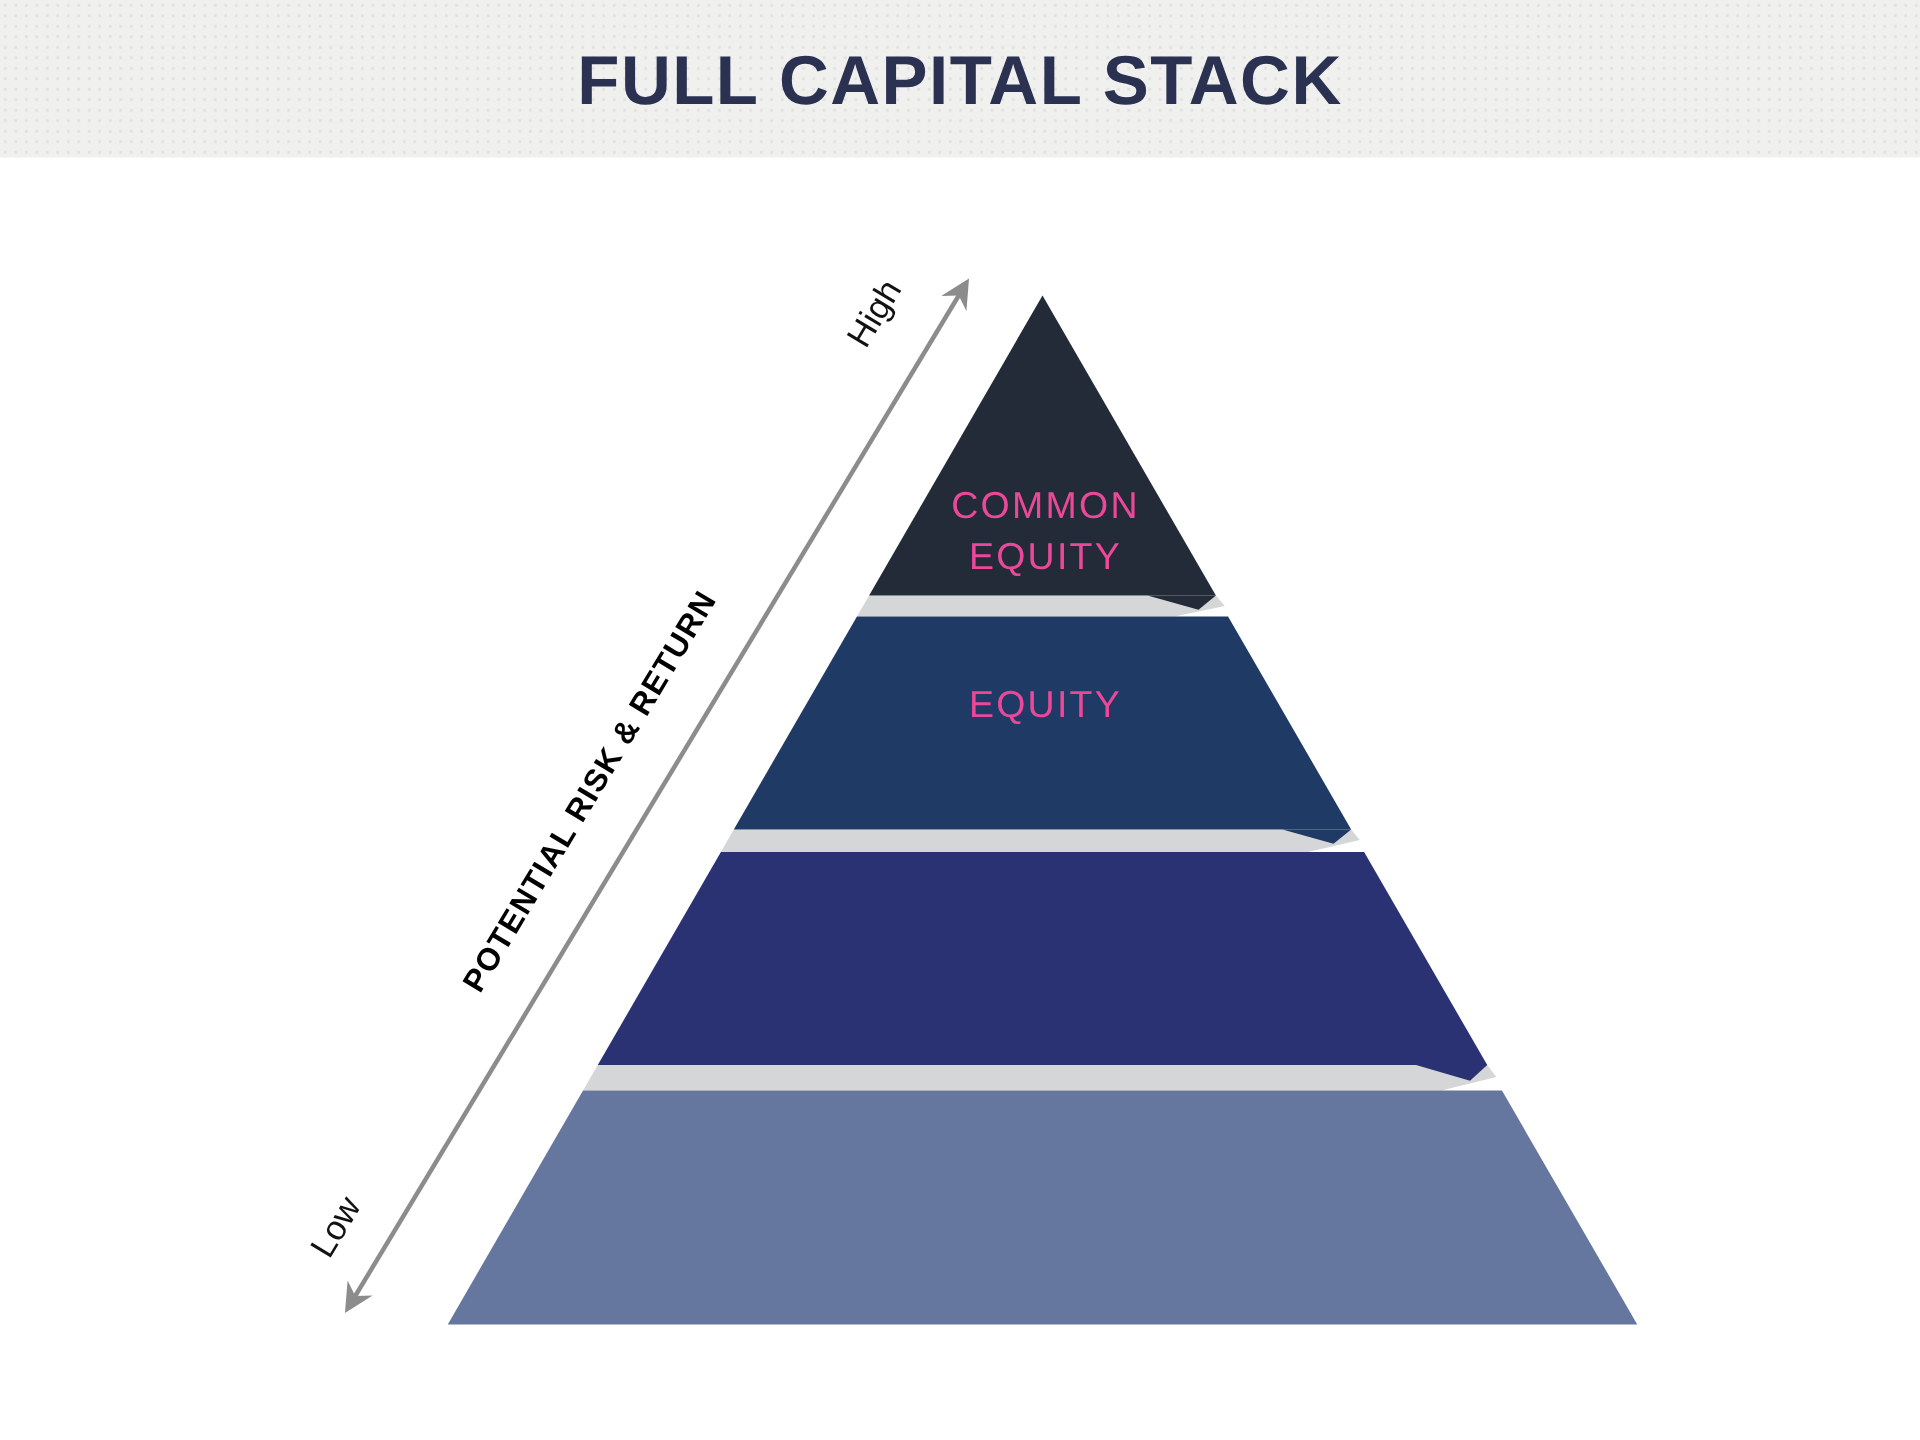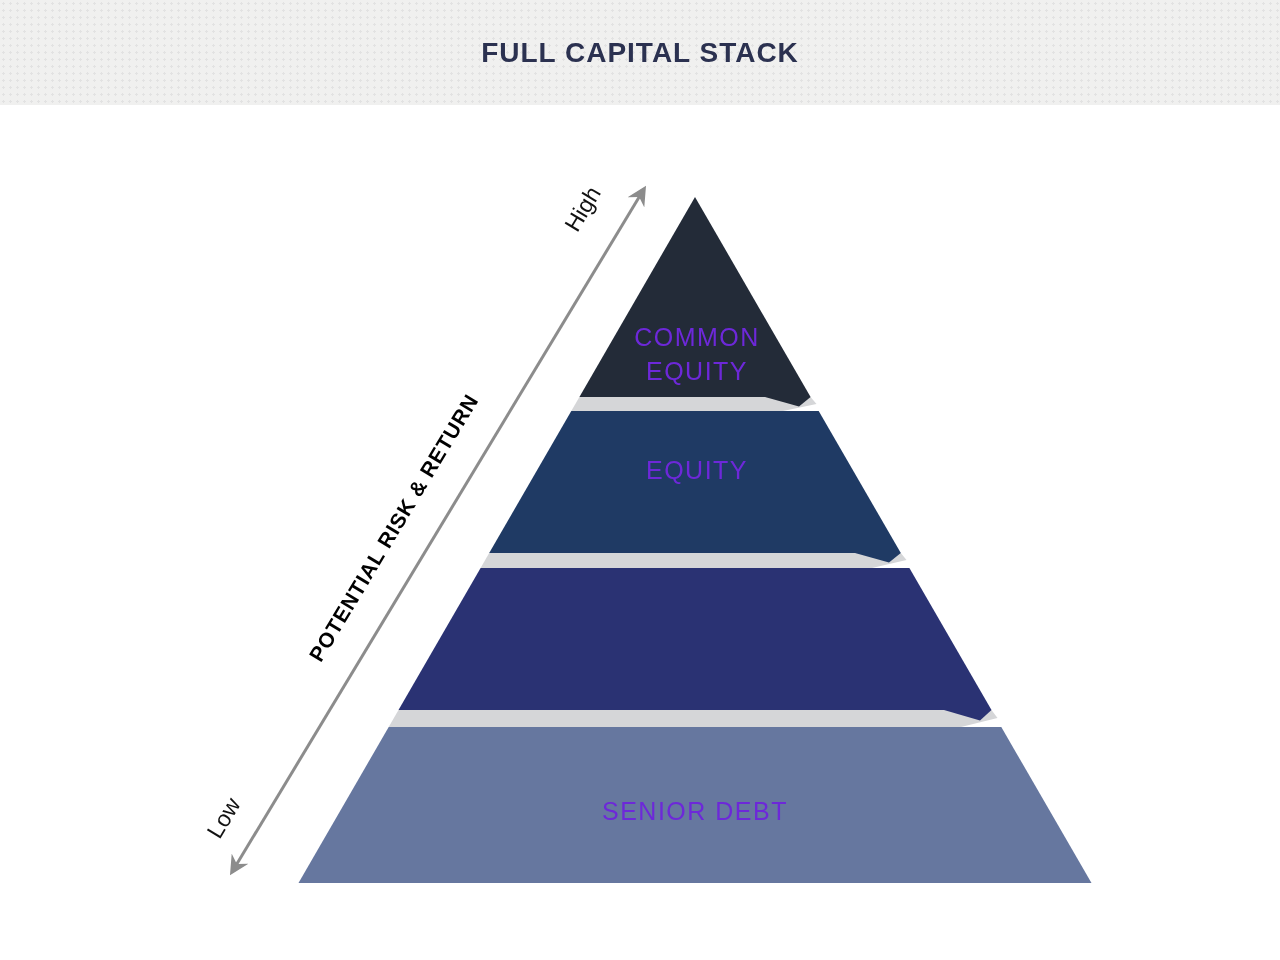"FULL CAPITAL STACK" .page-title { font-size: 28px -> 46px }
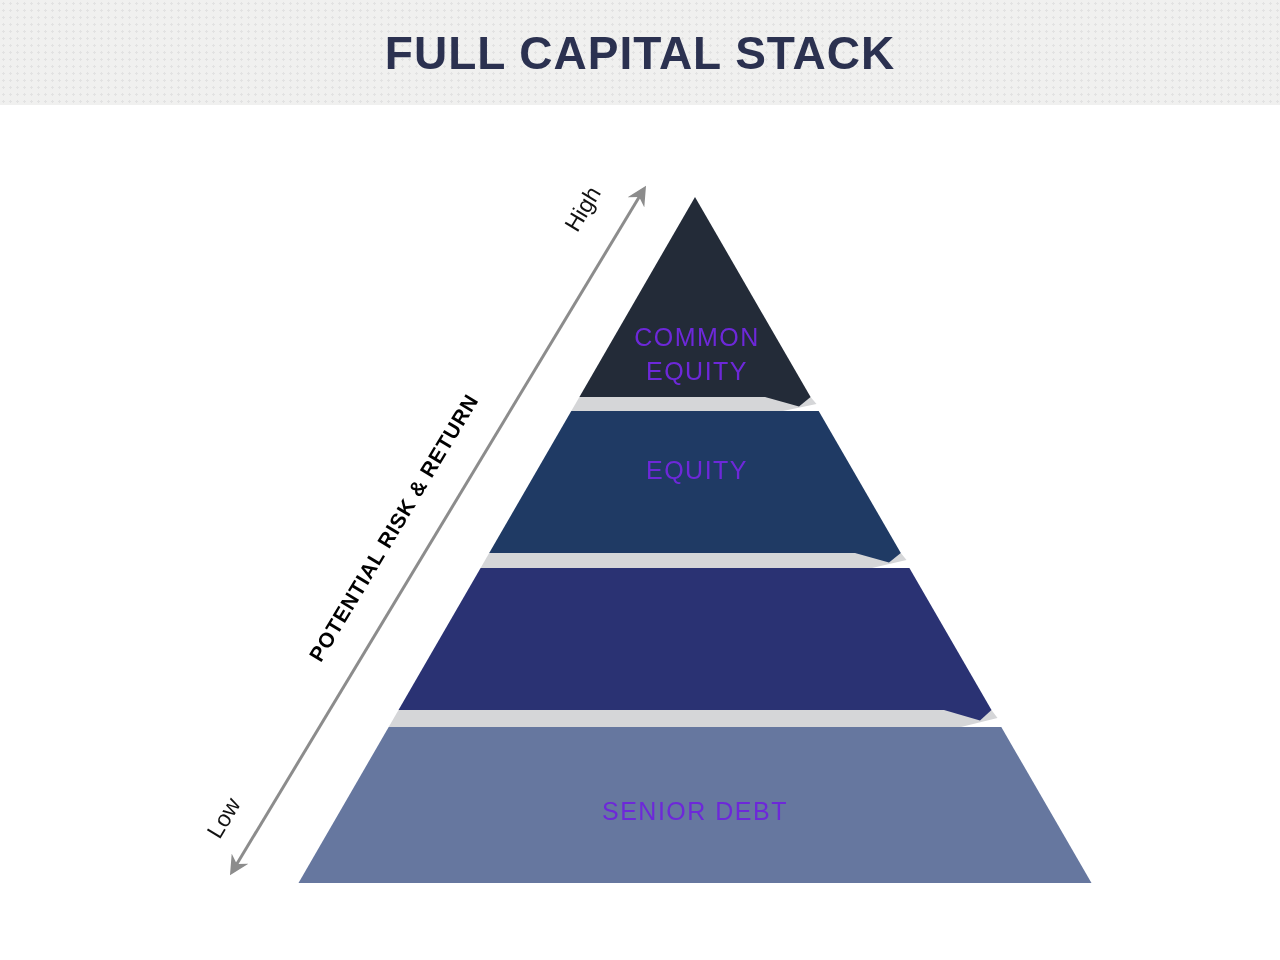"COMMON" .tier-label { color: #6d28d9 -> #ec4899 }
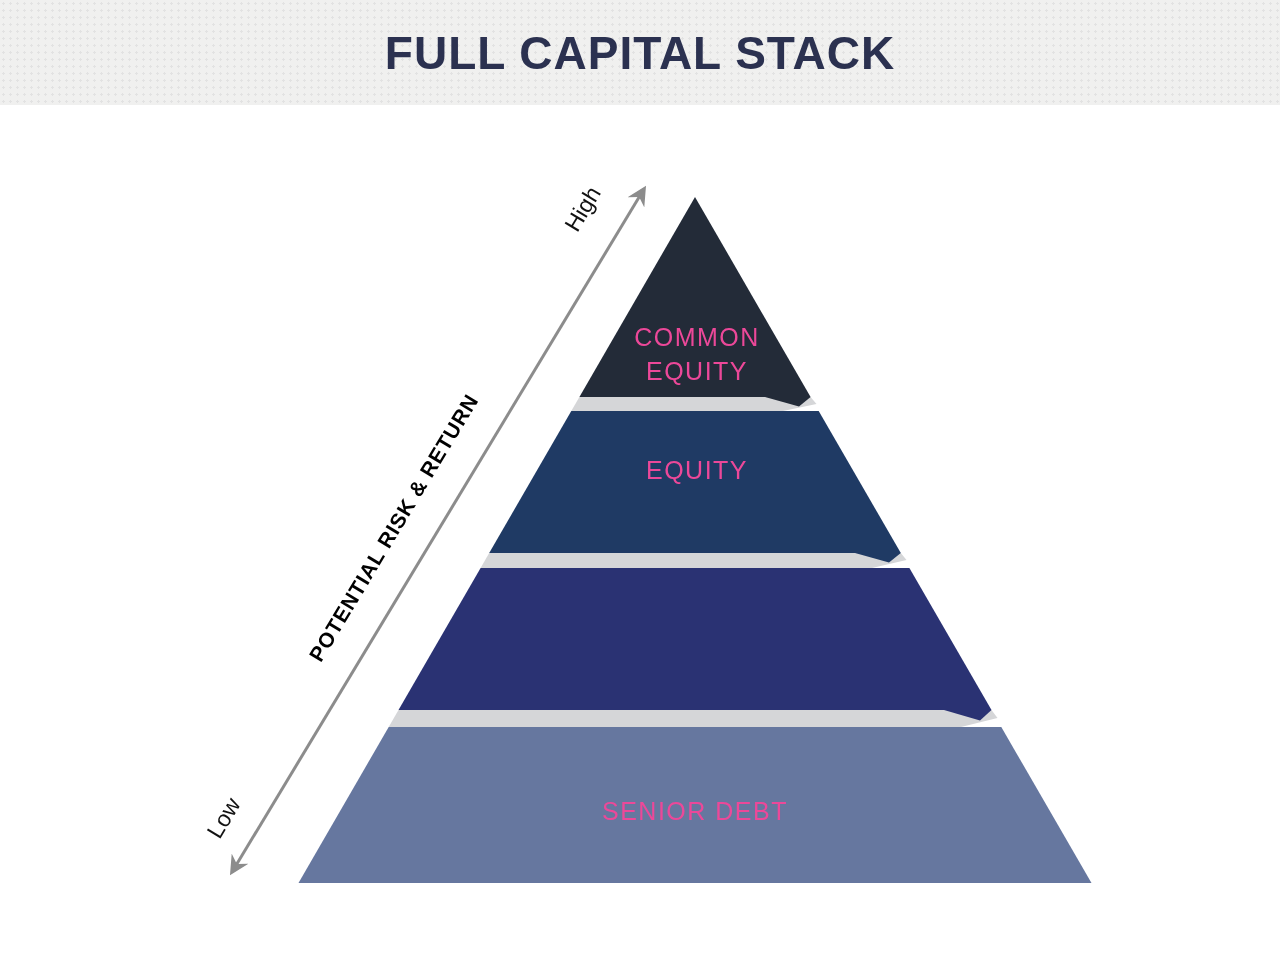"SENIOR DEBT" div.tier-label { html: <div> <div>SENIOR DEBT</div> </div> -> none }
